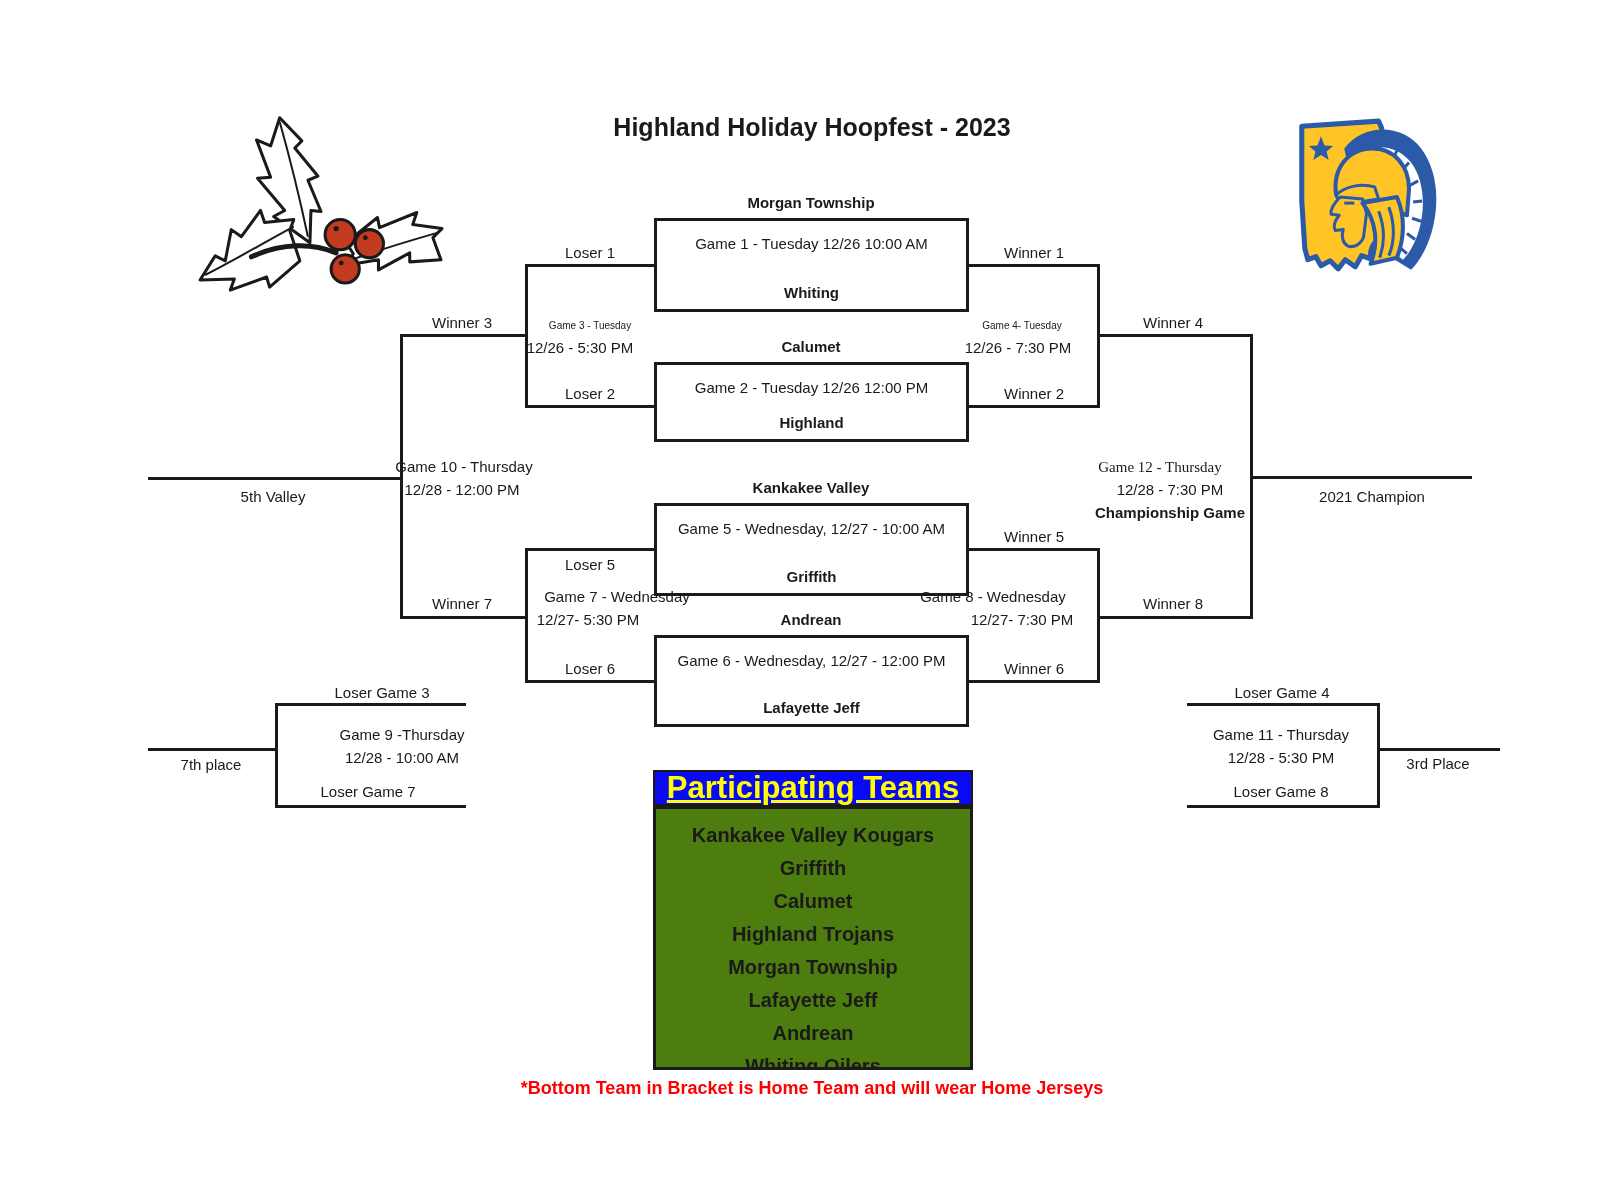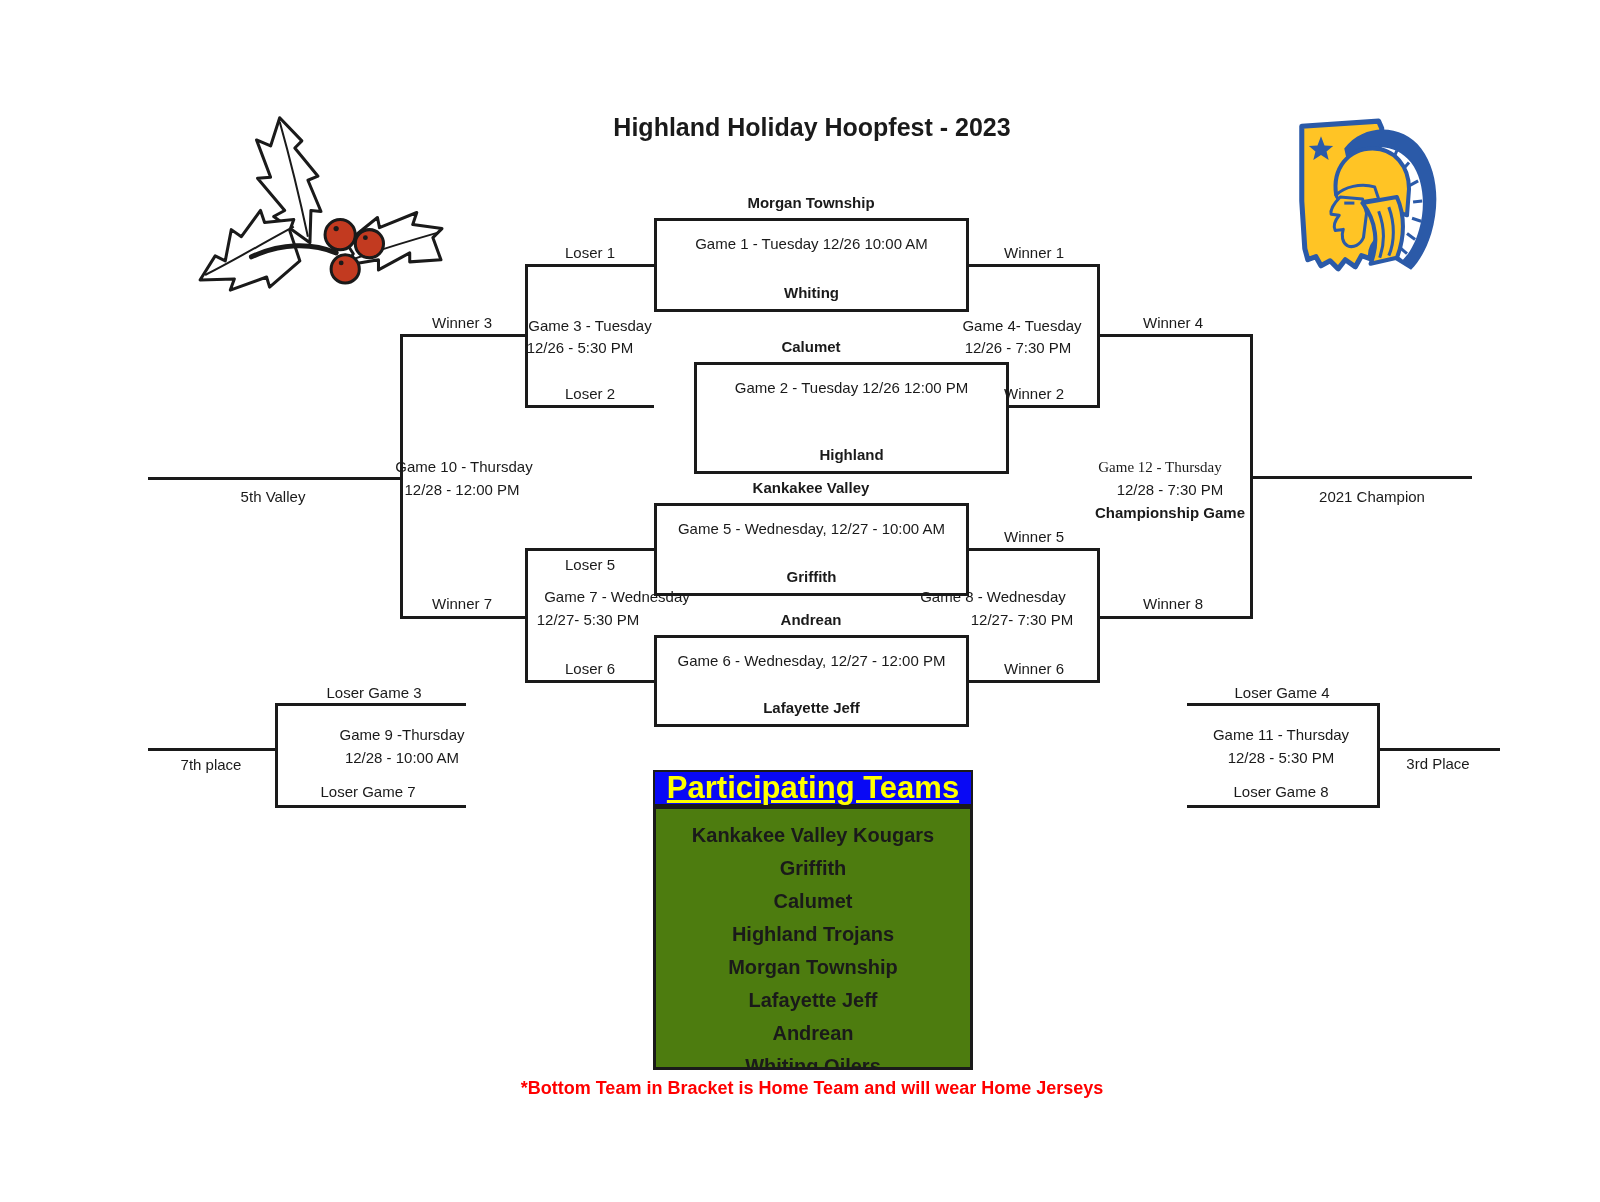"Game 3 - Tuesday" .sm { font-size: 15px -> 10px }
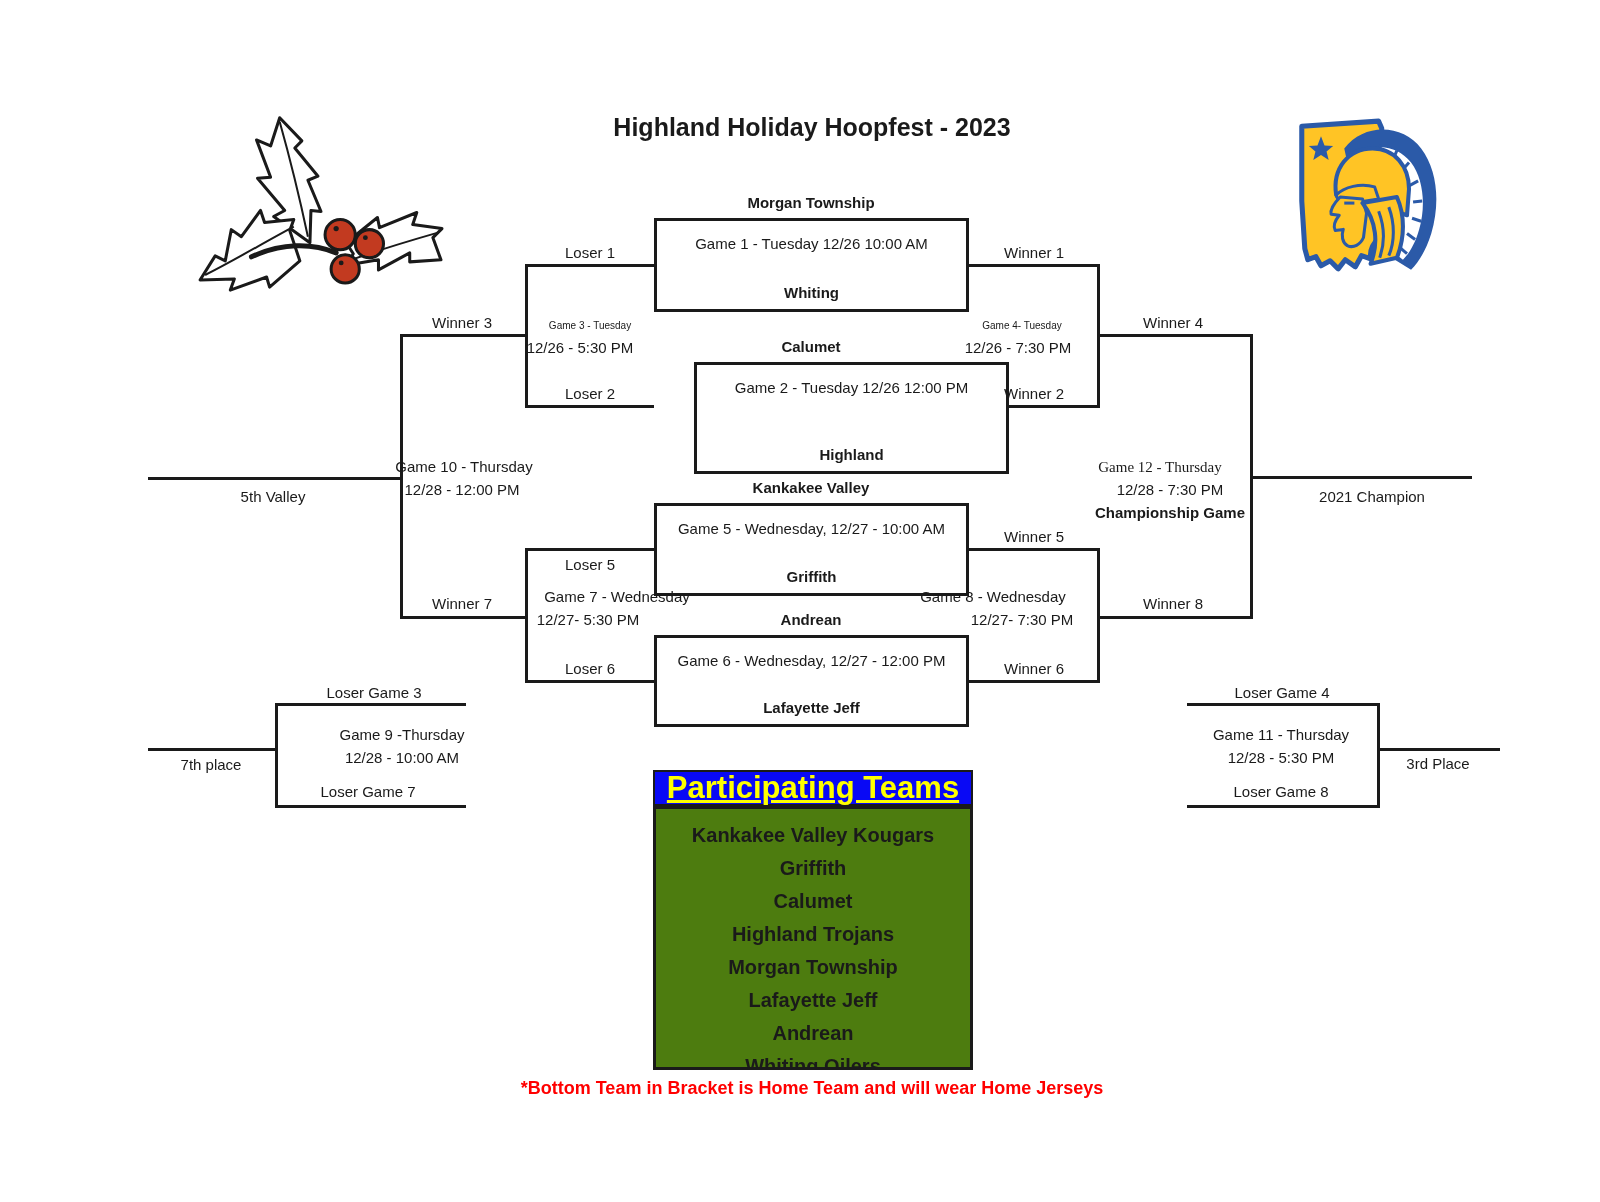"Game 2 - Tuesday 12/26" div.gbox { height: 112px -> 80px; margin-left: 40px -> none }
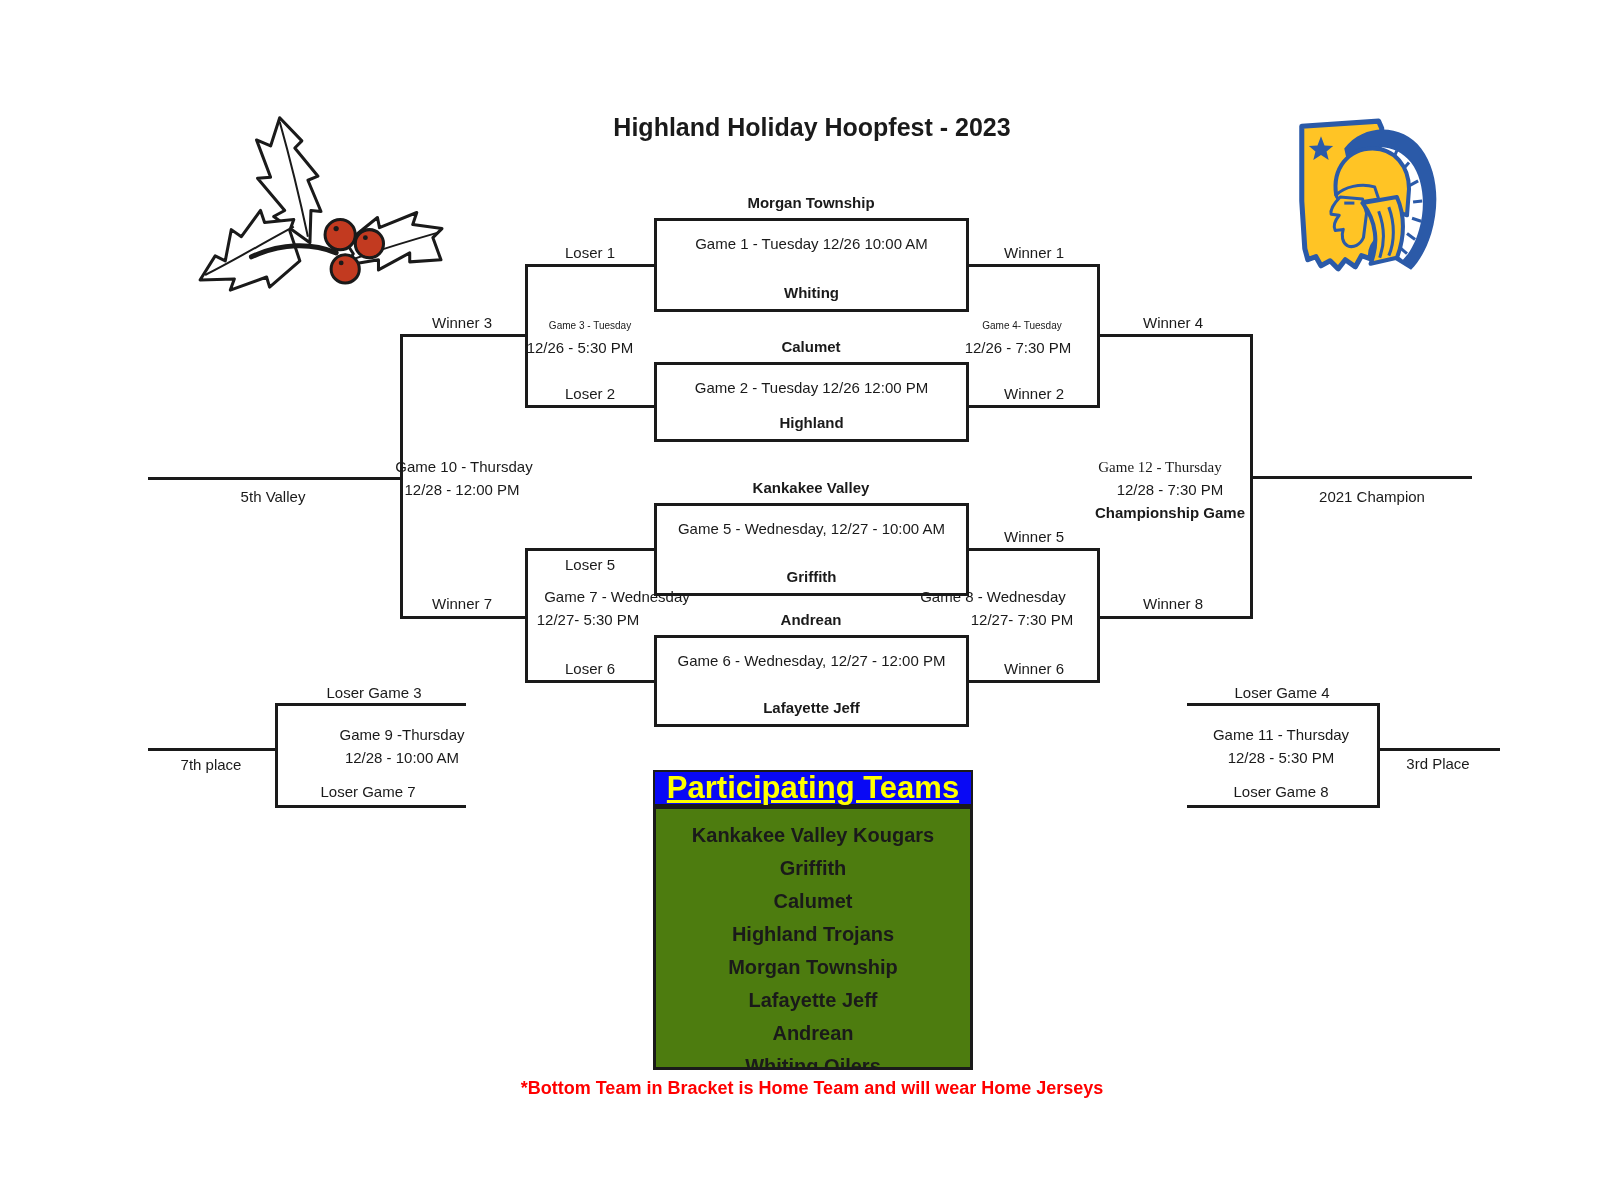"Loser Game 3" div.lbl { left: 368px -> 376px }
